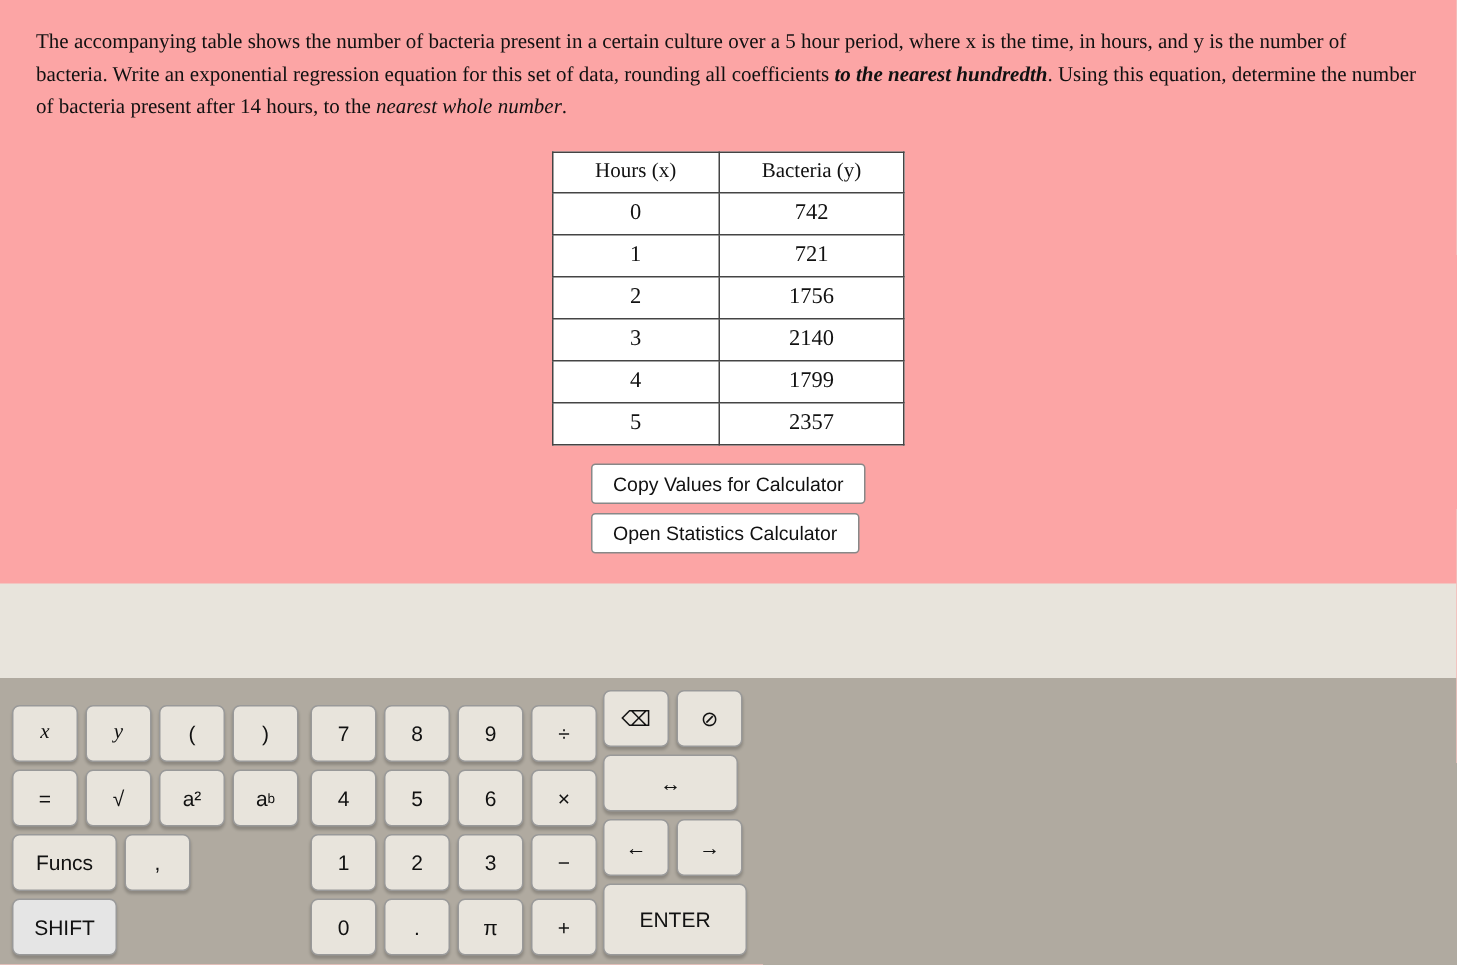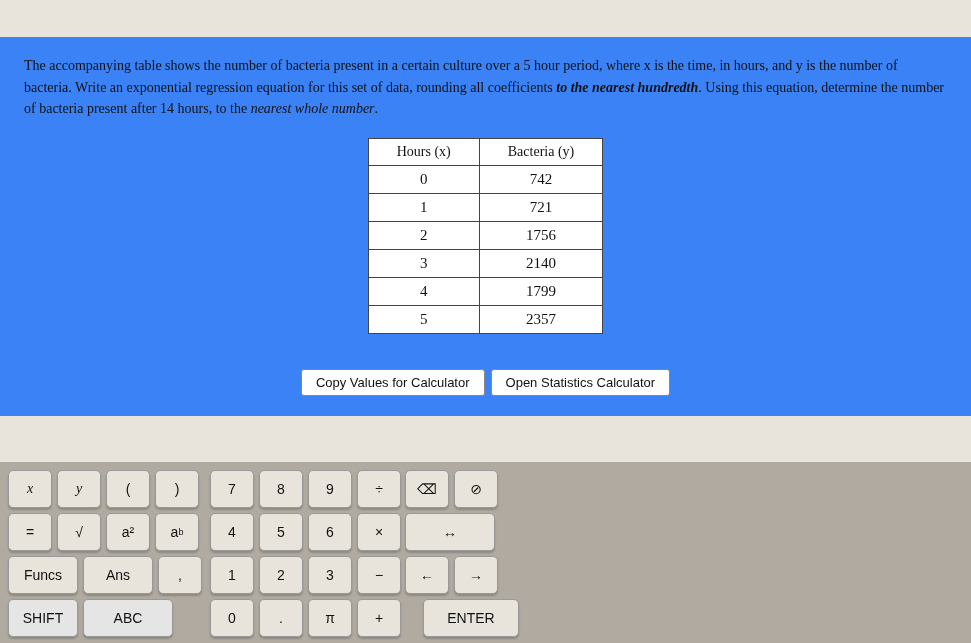"The accompanying table shows the" .main-content { background: #3b82f6 -> #fca5a5; margin-top: 37px -> none }
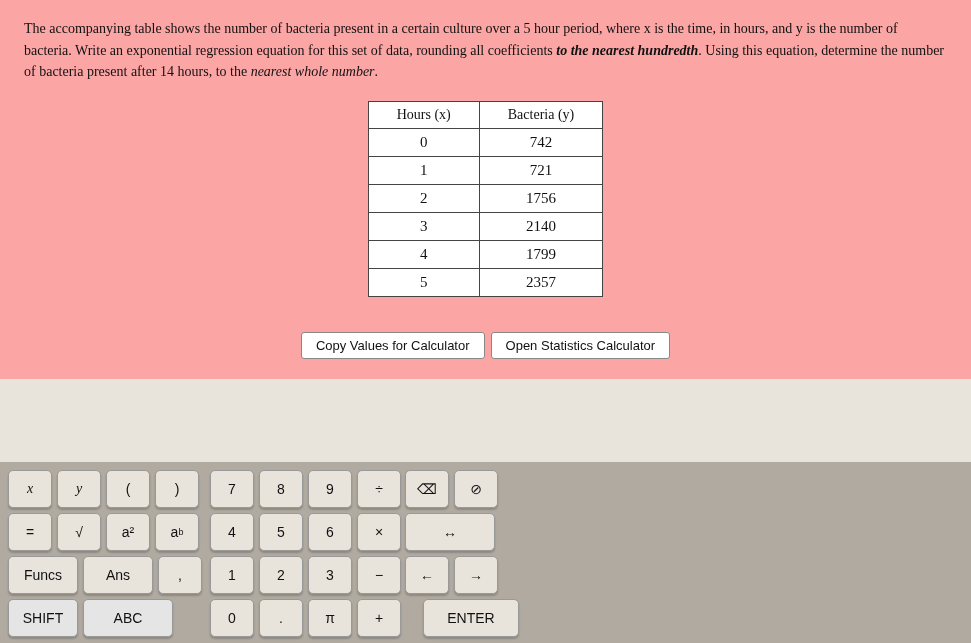"Hours (x)" .table-area { gap: 23px -> none }
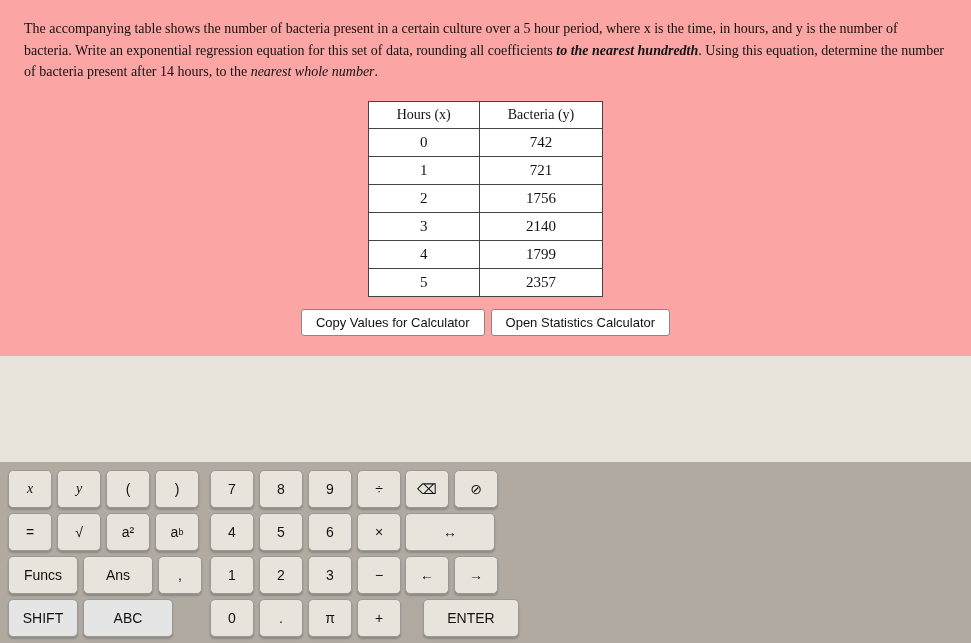"Copy Values for Calculator" .button-area { flex-direction: row -> column }
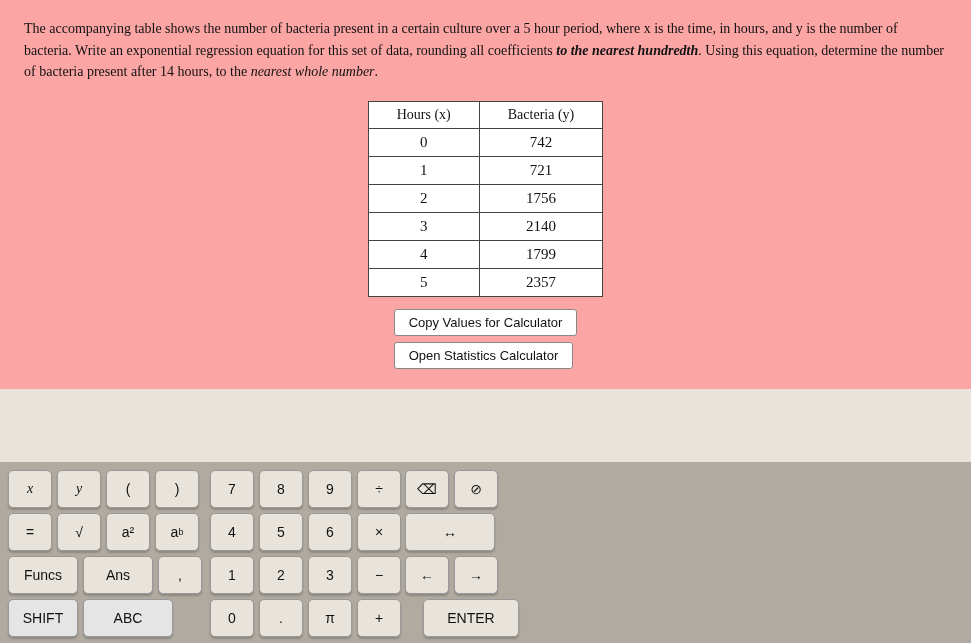"Ans" div.key { html: <div>Ans</div> -> none }
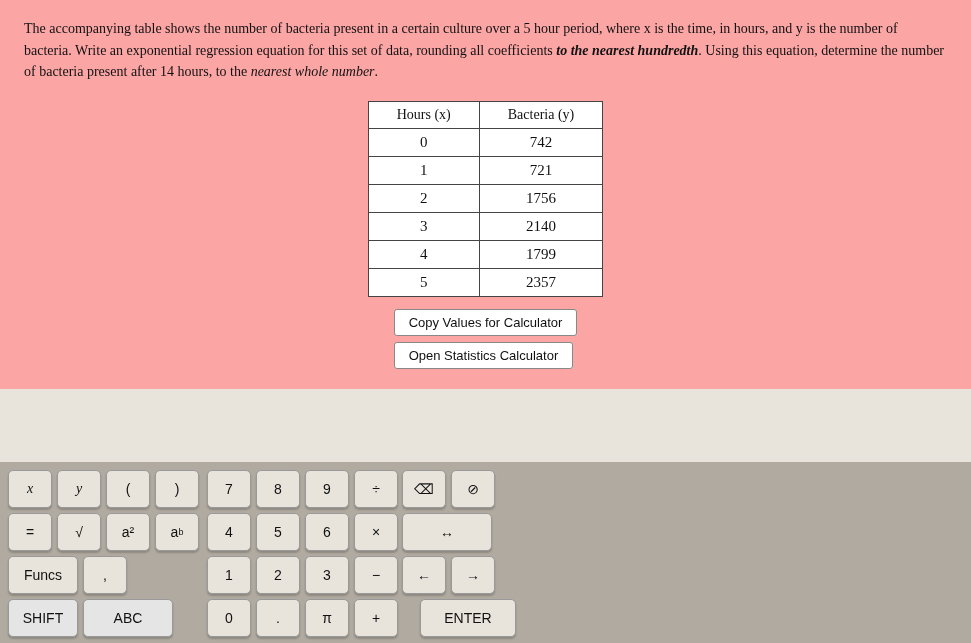"ABC" div.key { html: <div>ABC</div> -> none }
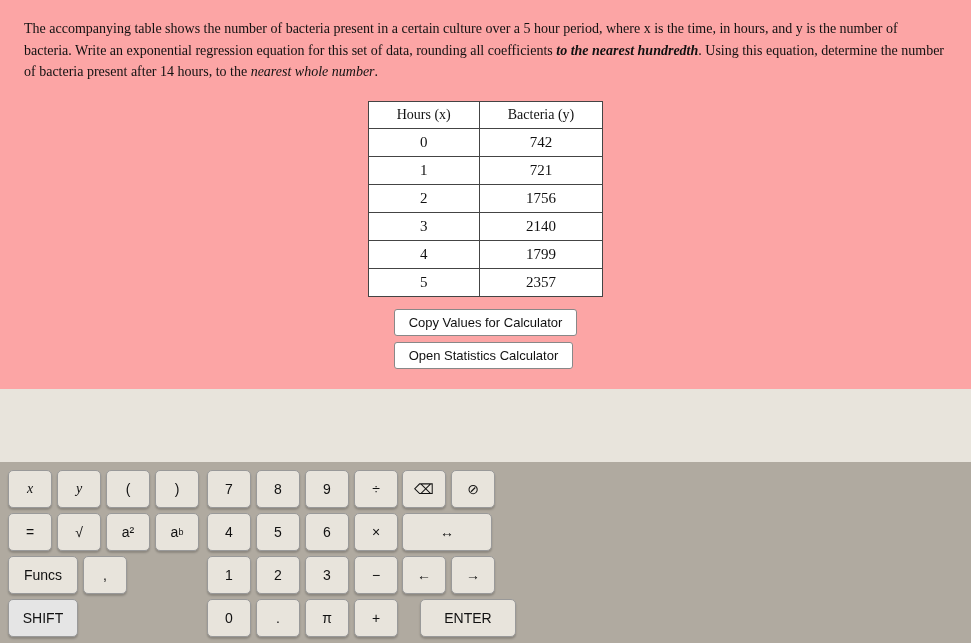"ENTER" .enter-key { height: 38px -> 48px; margin-left: 18px -> none }
